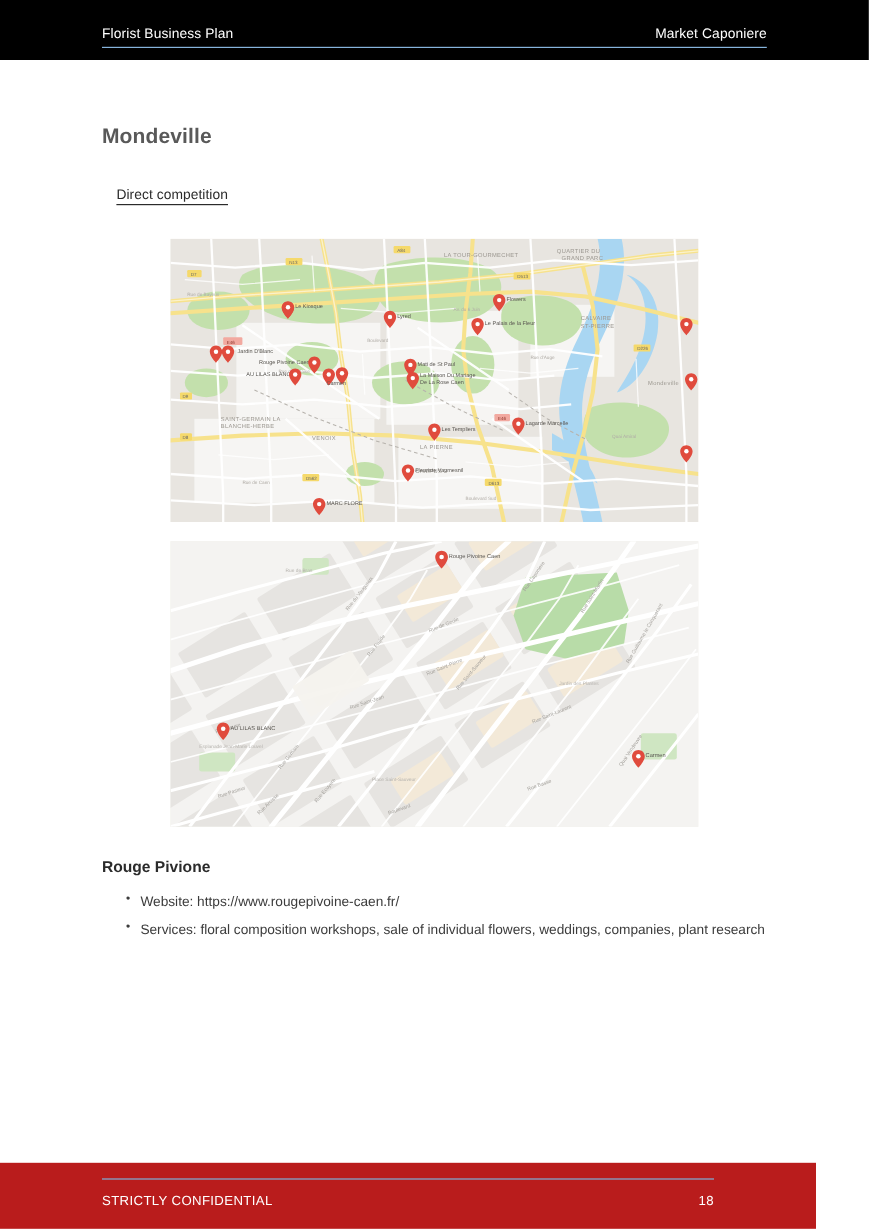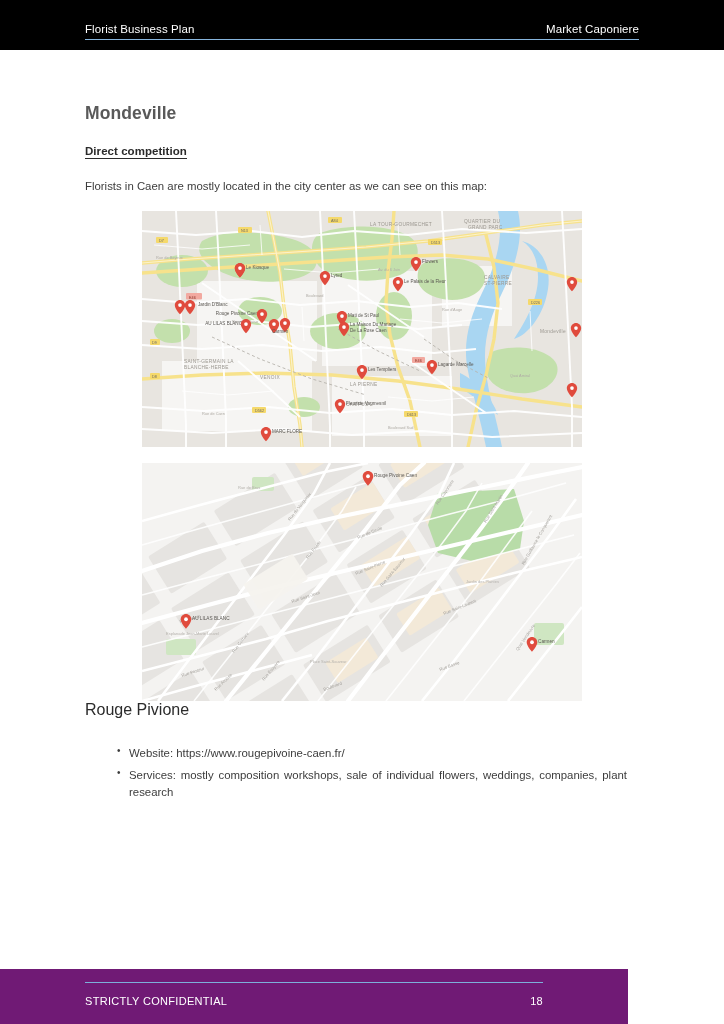"Direct competition" h2.sub-title { font-weight: bold -> normal; margin: 0 -> 12px }
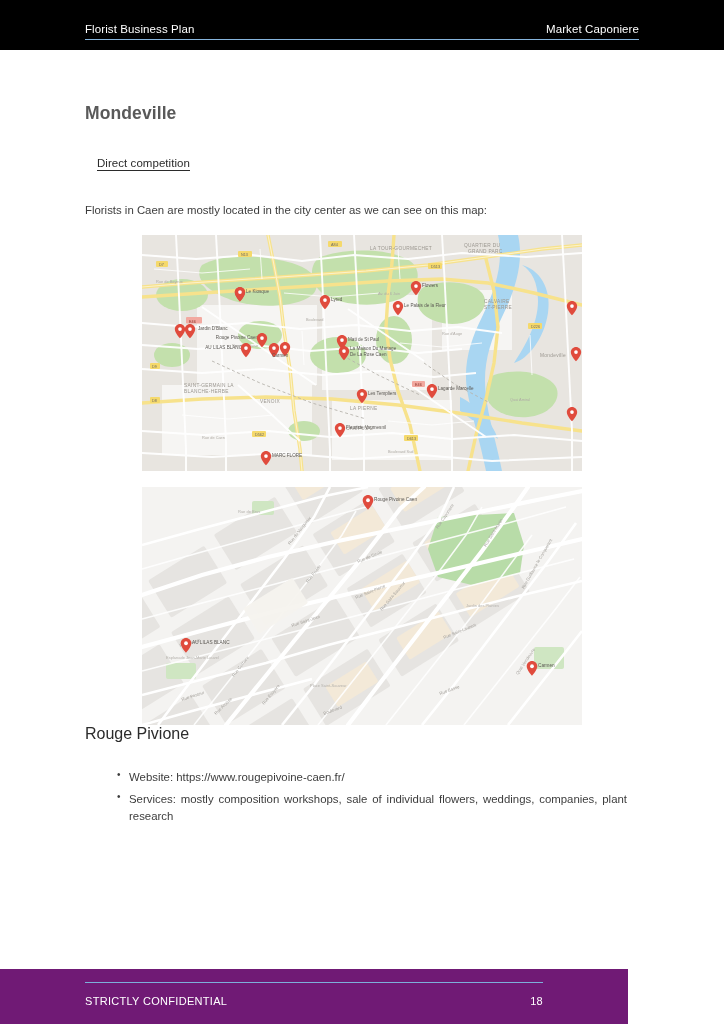"Florists in Caen are mostly" p.body-text { html: <p>Florists in Caen are mostly located in the city center as we can see on this map:</p> -> none }
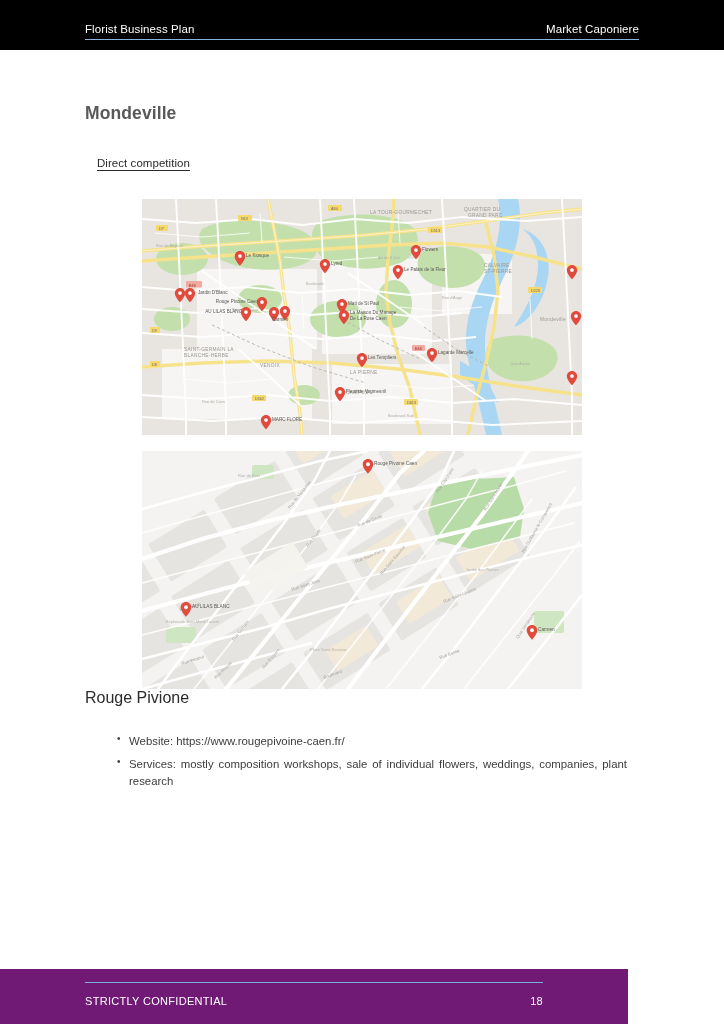"Rouge Pivione" h3.competitor-name { font-size: 16px -> 13px; font-weight: normal -> bold; padding-top: none -> 26px }
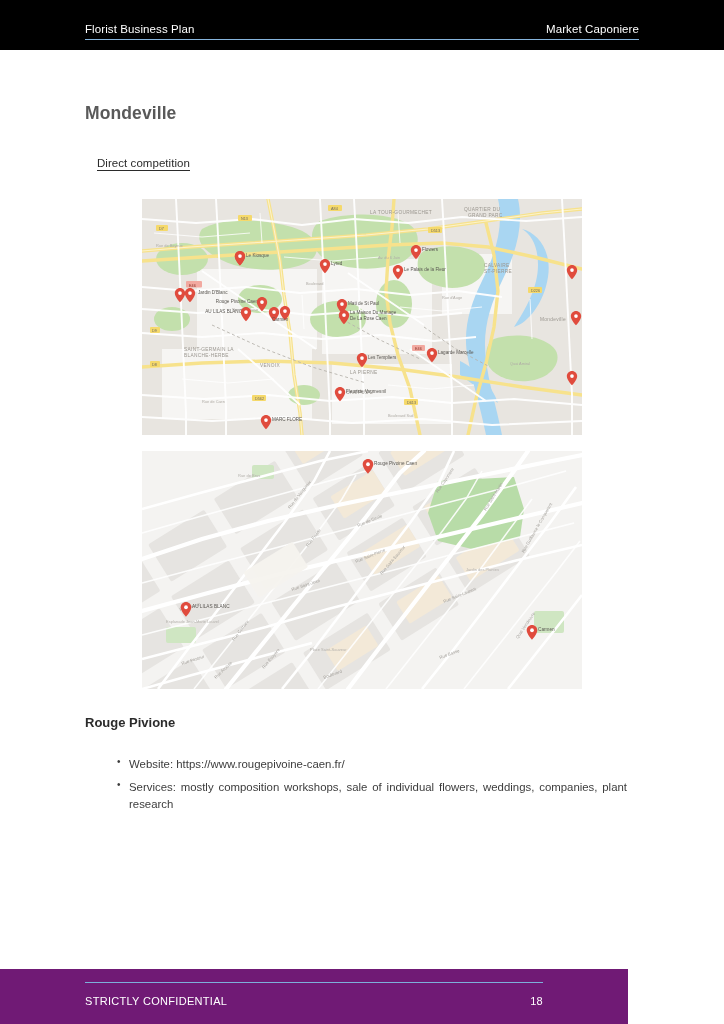"Website:" ul.detail-list { margin: 12px -> 0 }
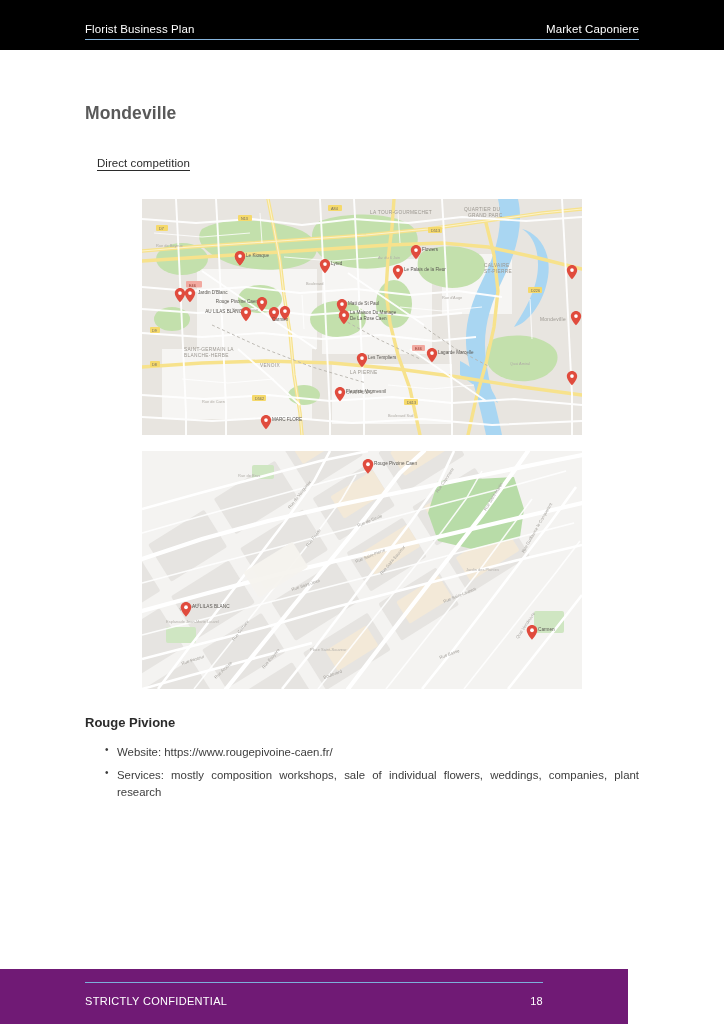"Services: mostly composition workshops," li { text: mostly -> floral }
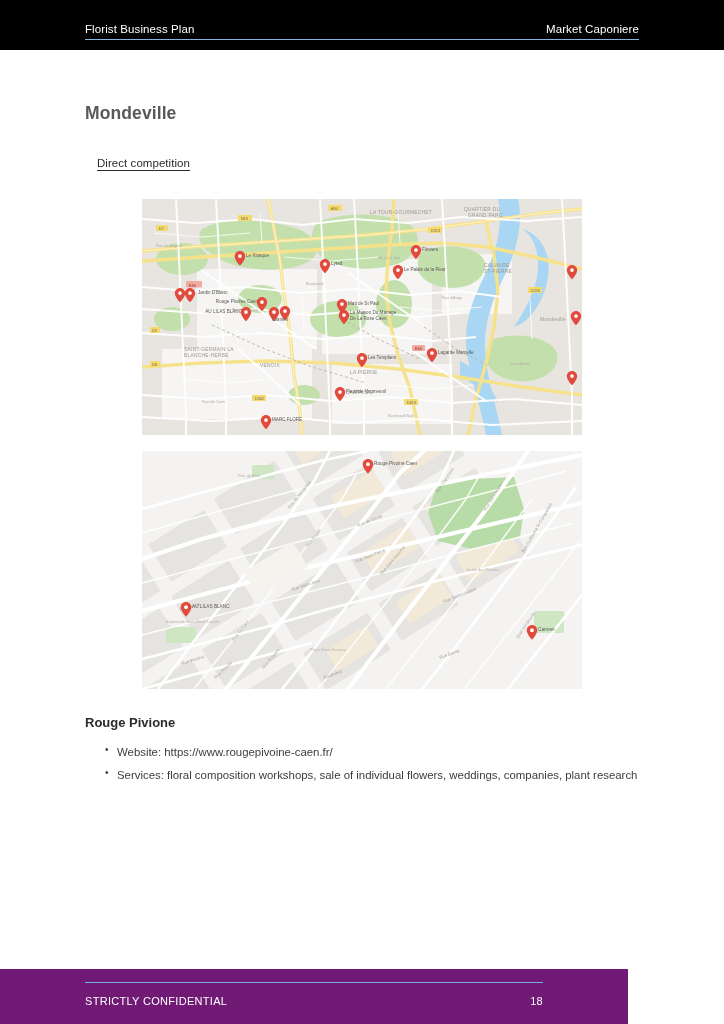"STRICTLY CONFIDENTIAL" .page-footer { background: #701a75 -> #b91c1c; width: 628px -> 680px }
